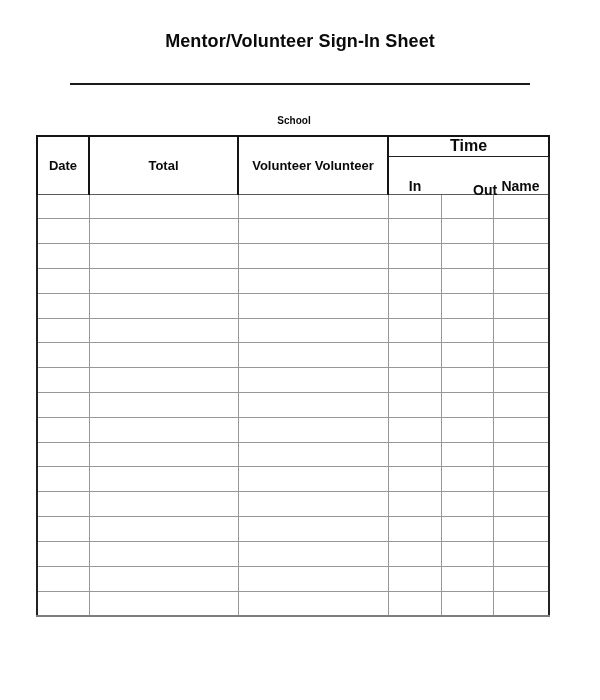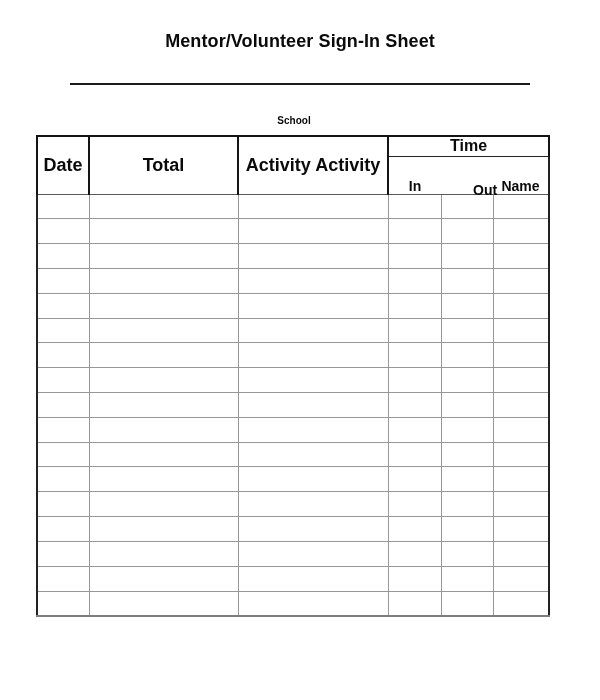"Date" thead th { font-size: 18px -> 13px }
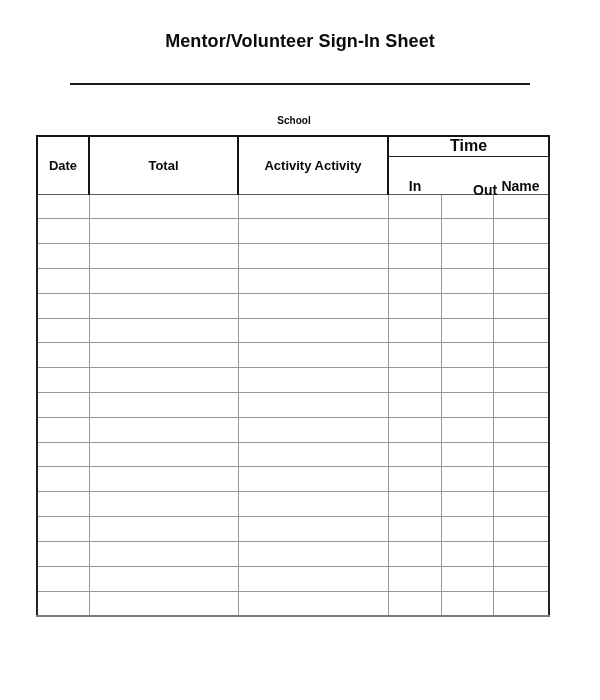"Activity Activity" th { text: Activity Activity -> Volunteer Volunteer }
